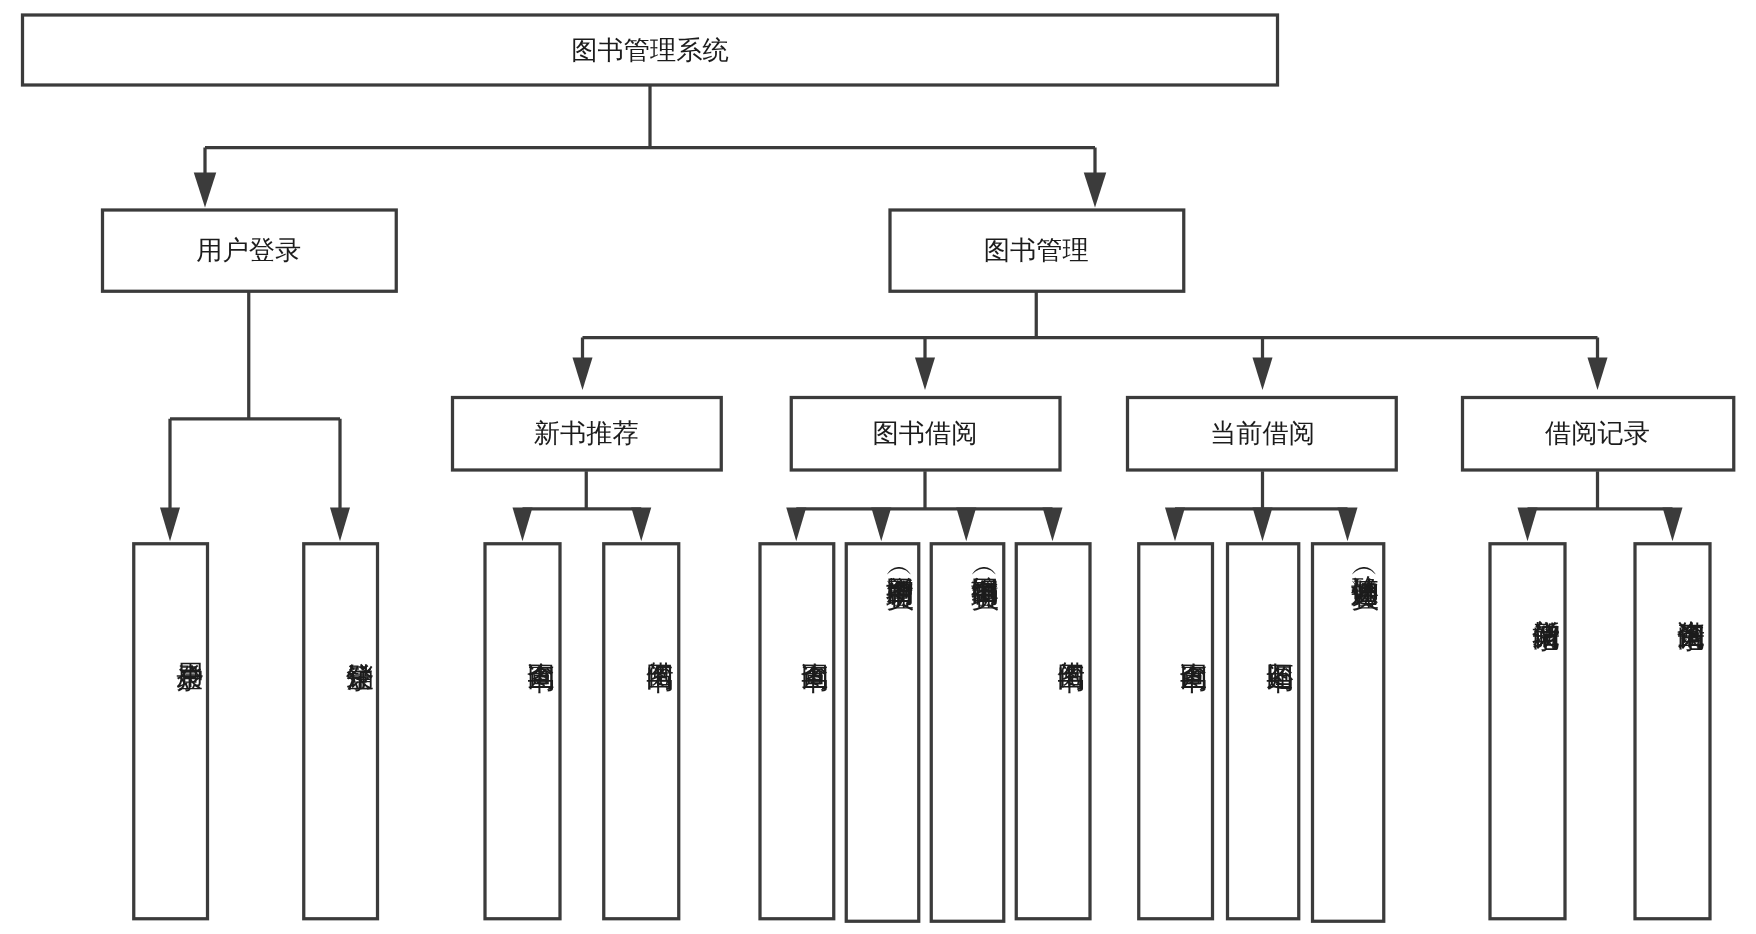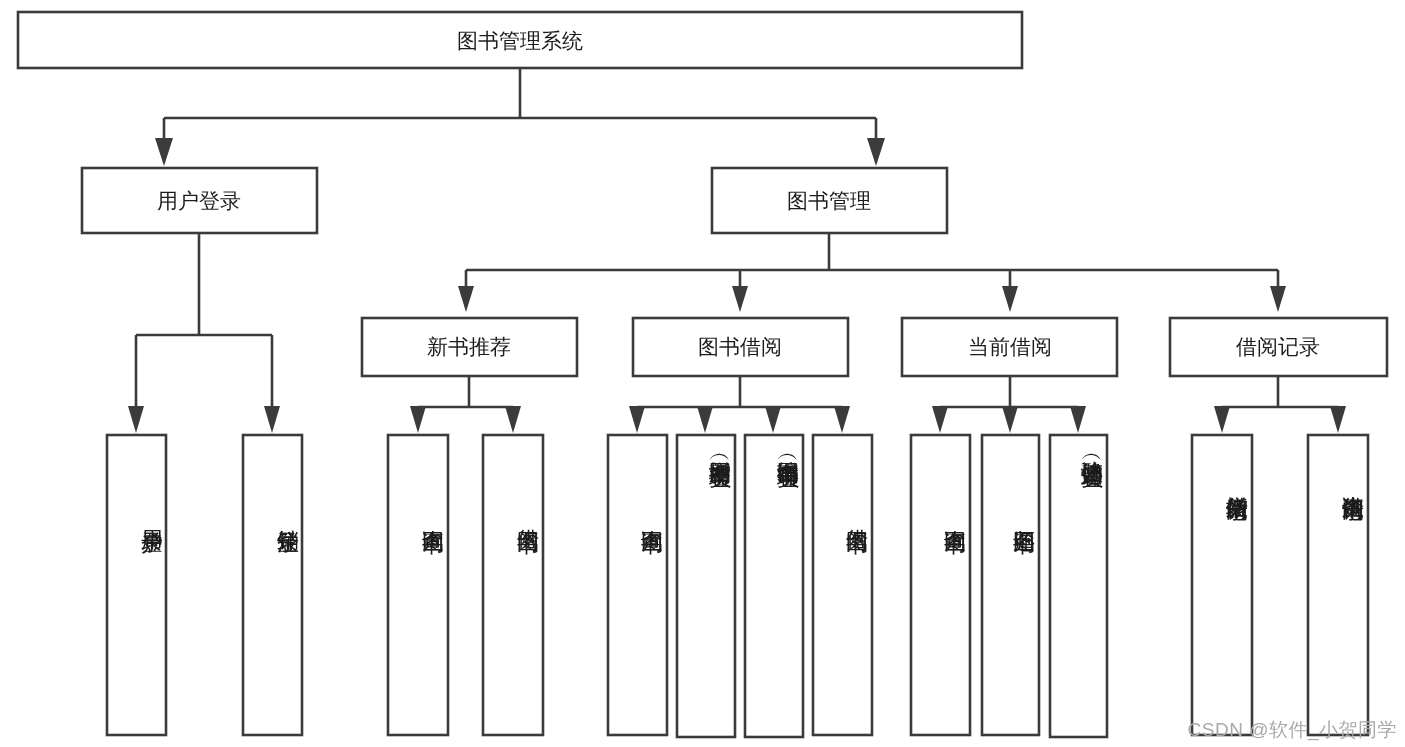"CSDN @软件_小贺同学" div.watermark { html: <div>CSDN @软件_小贺同学</div> -> none }
